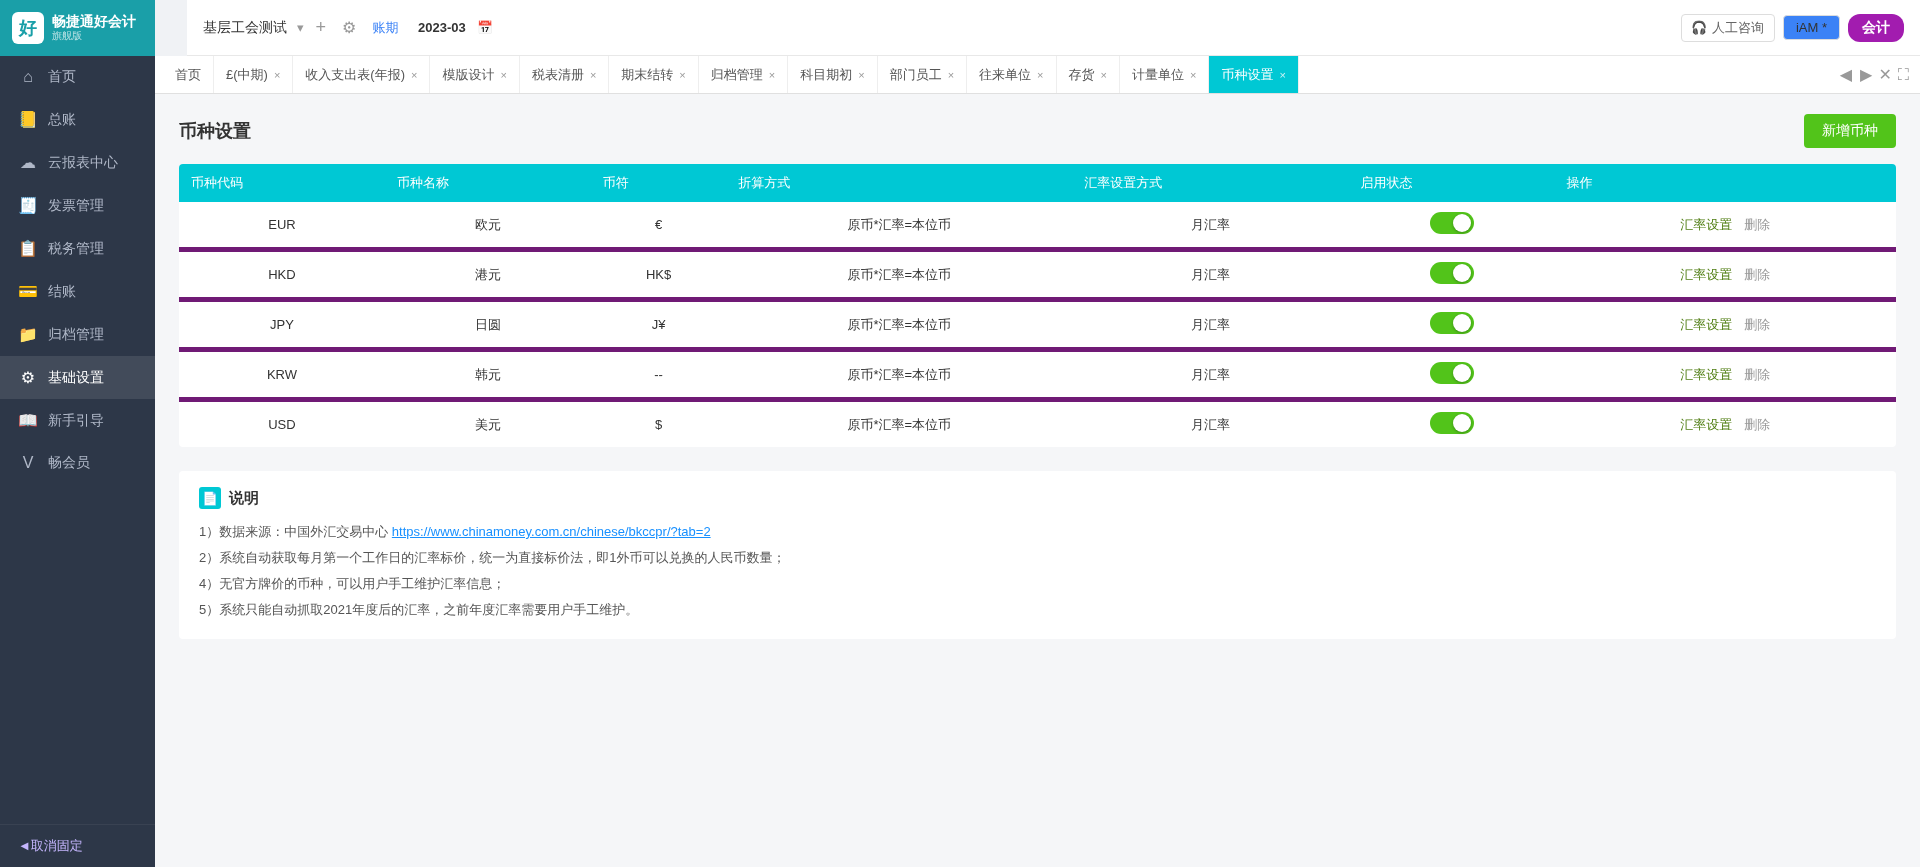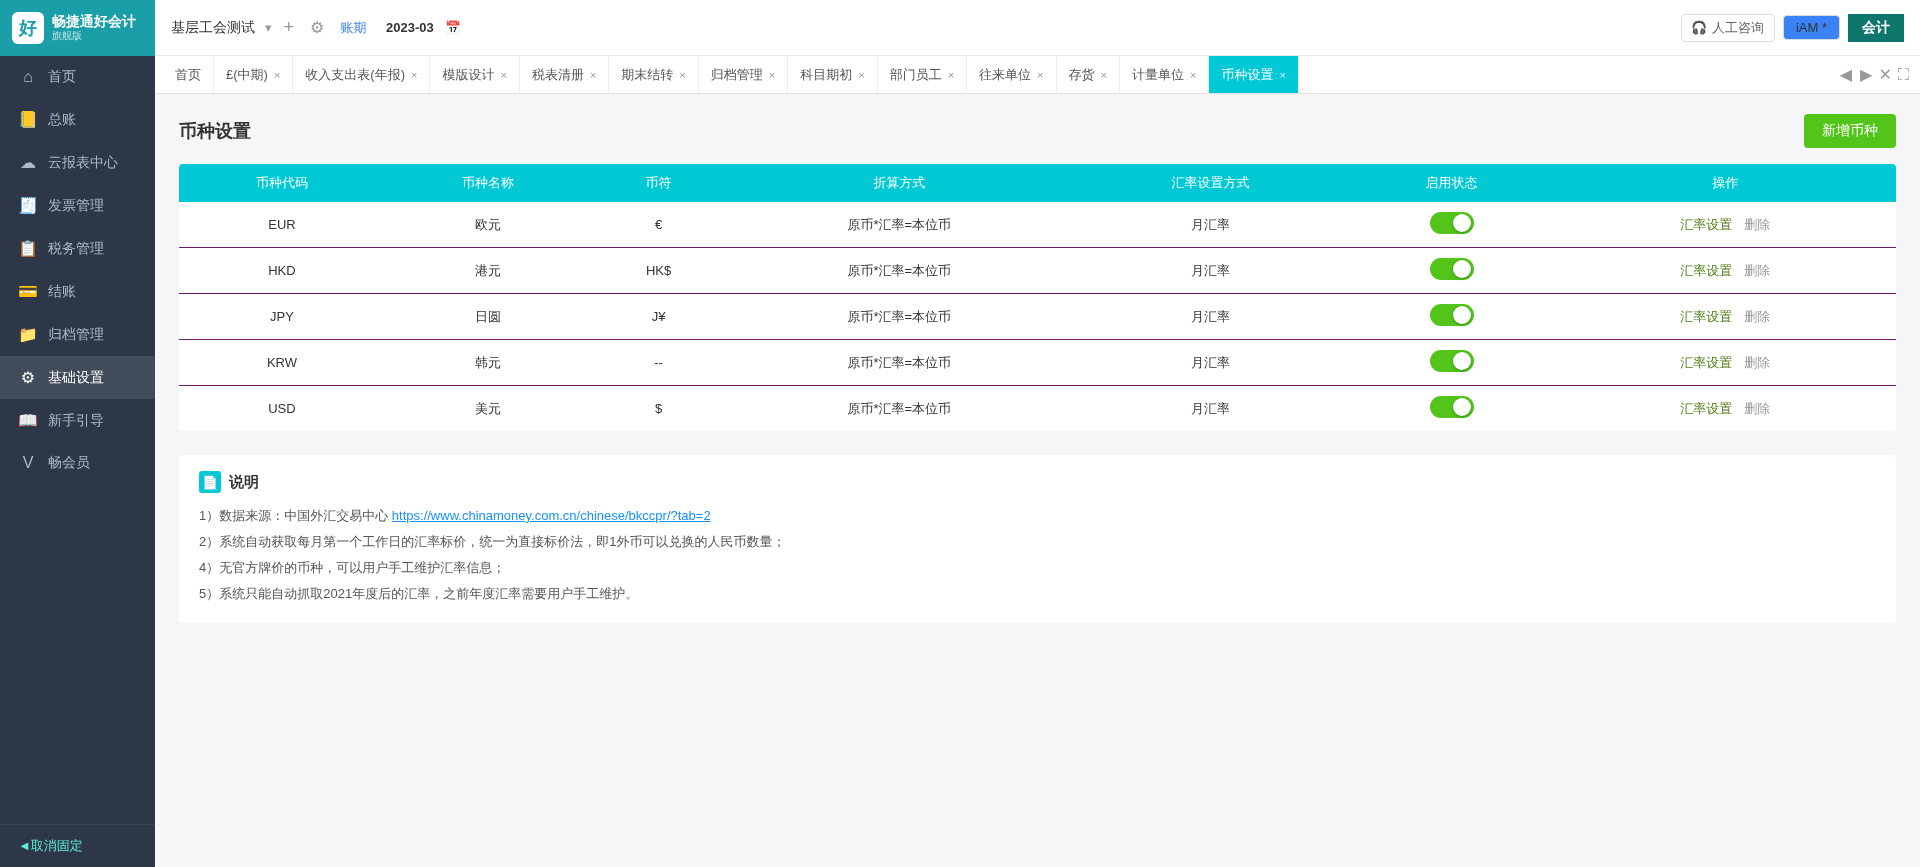"基层工会测试" #topbar { margin-left: none -> 32px }
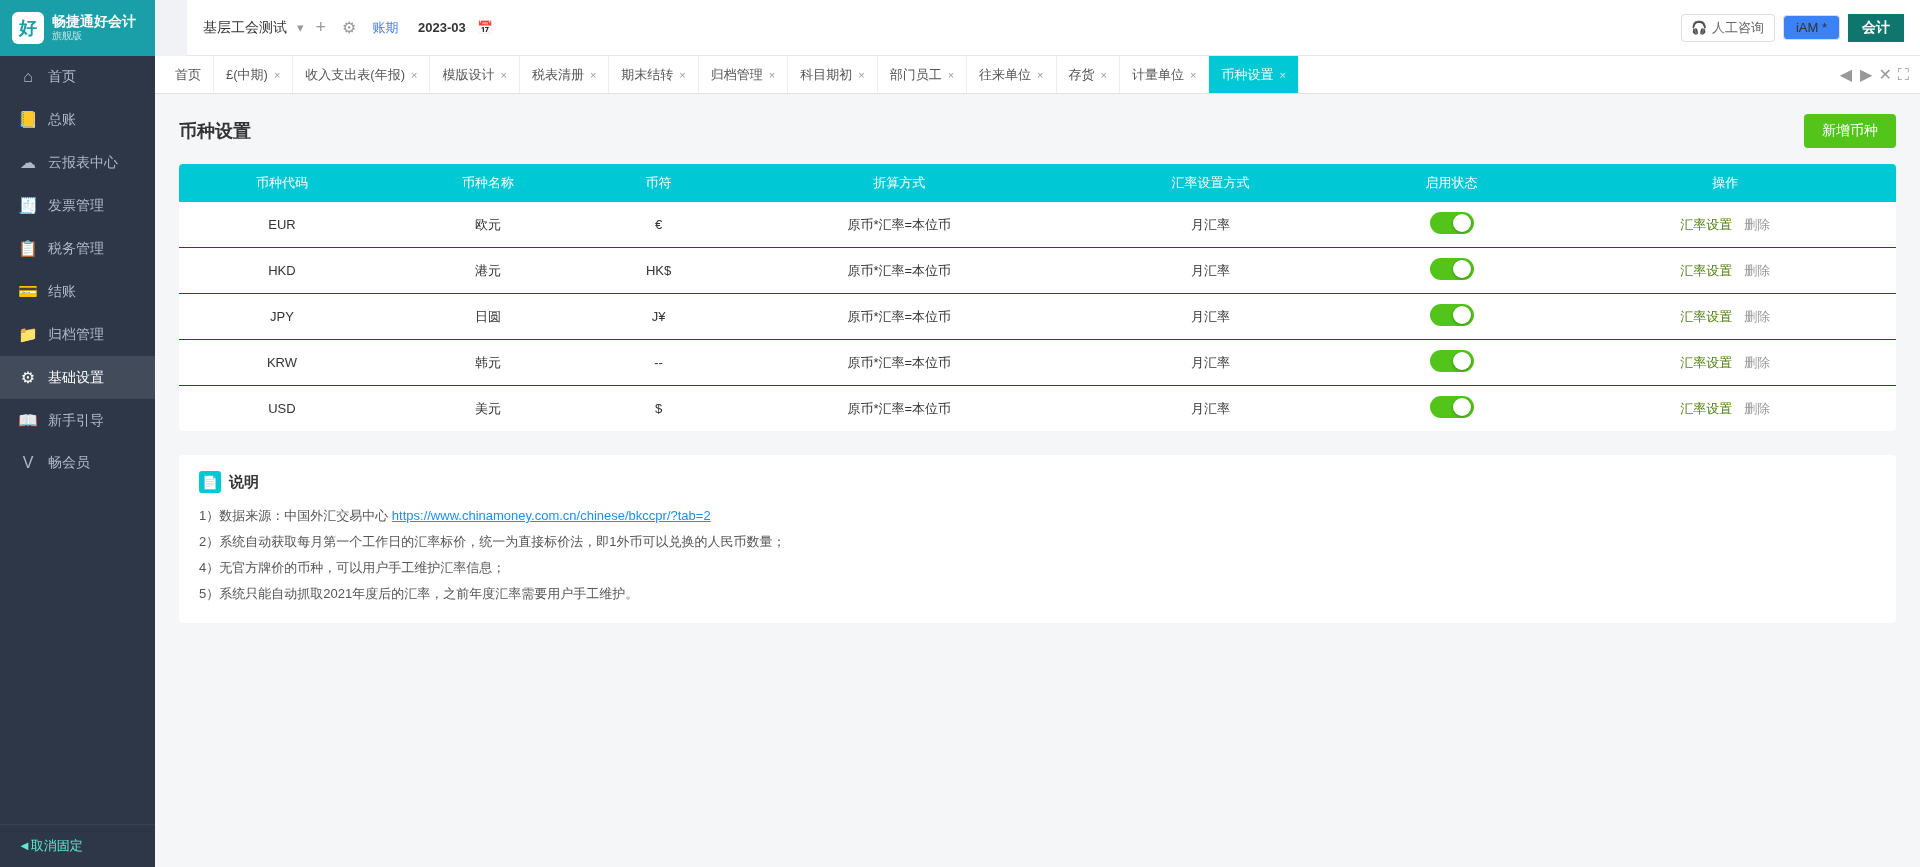"会计" #topbar .user-btn { background: #0f766e -> #a21caf; border-radius: 0 -> 12px }
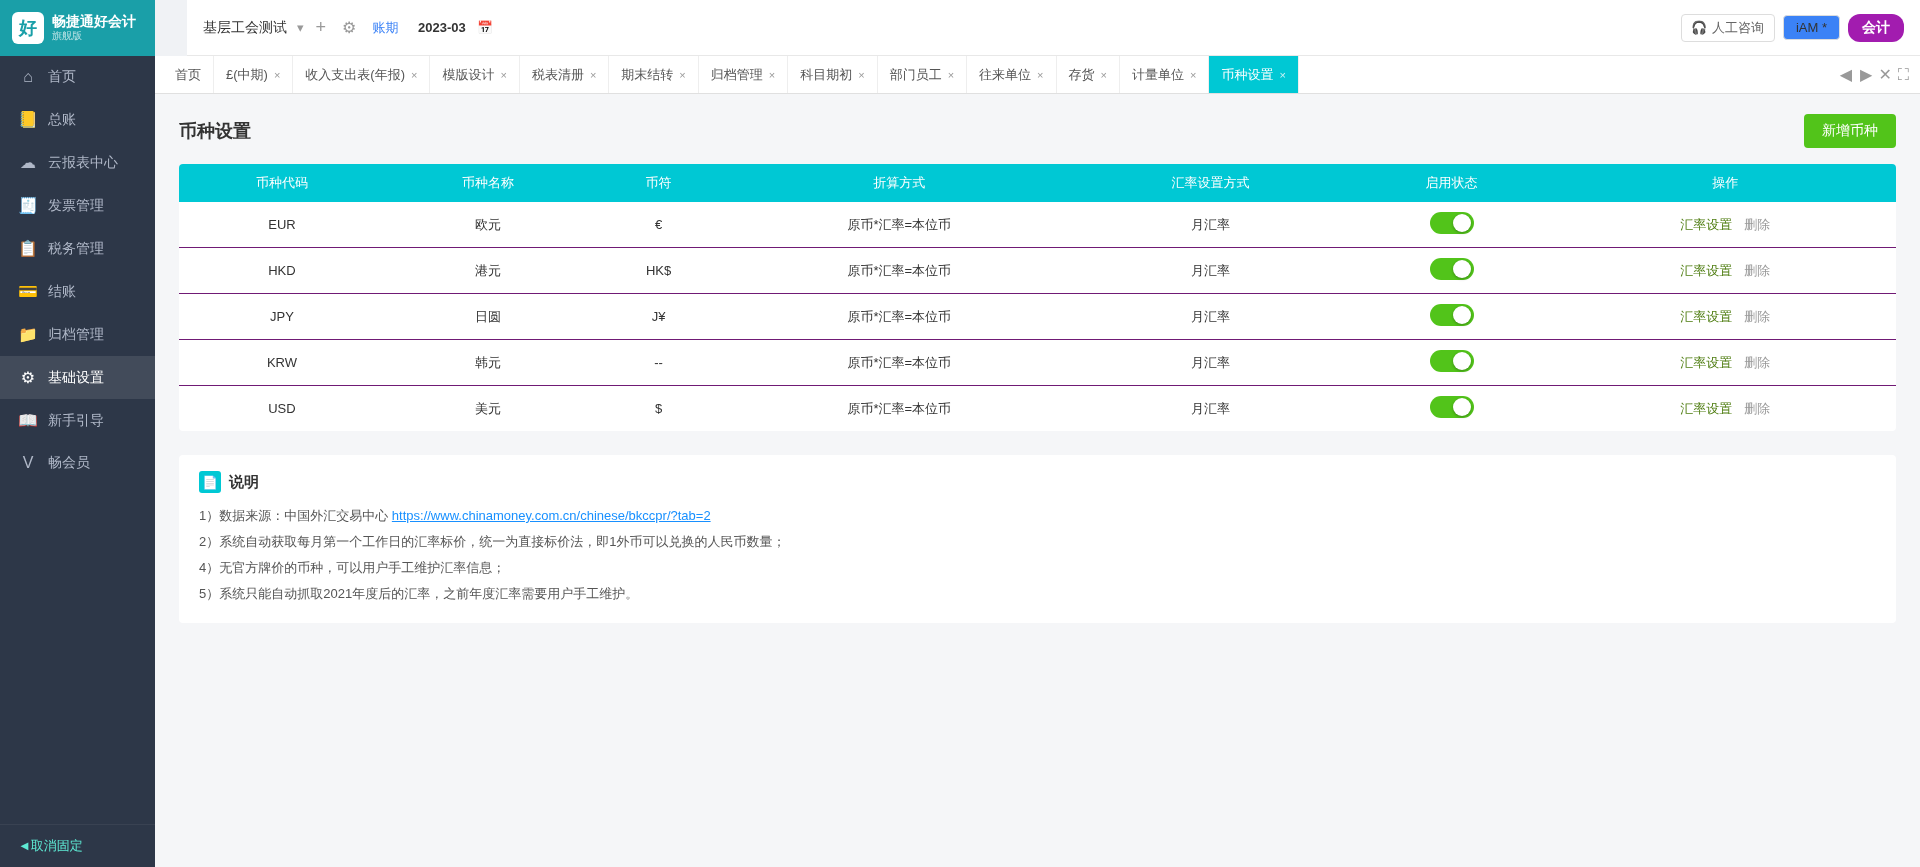"币种代码" .data-table thead th { text-align: center -> left }
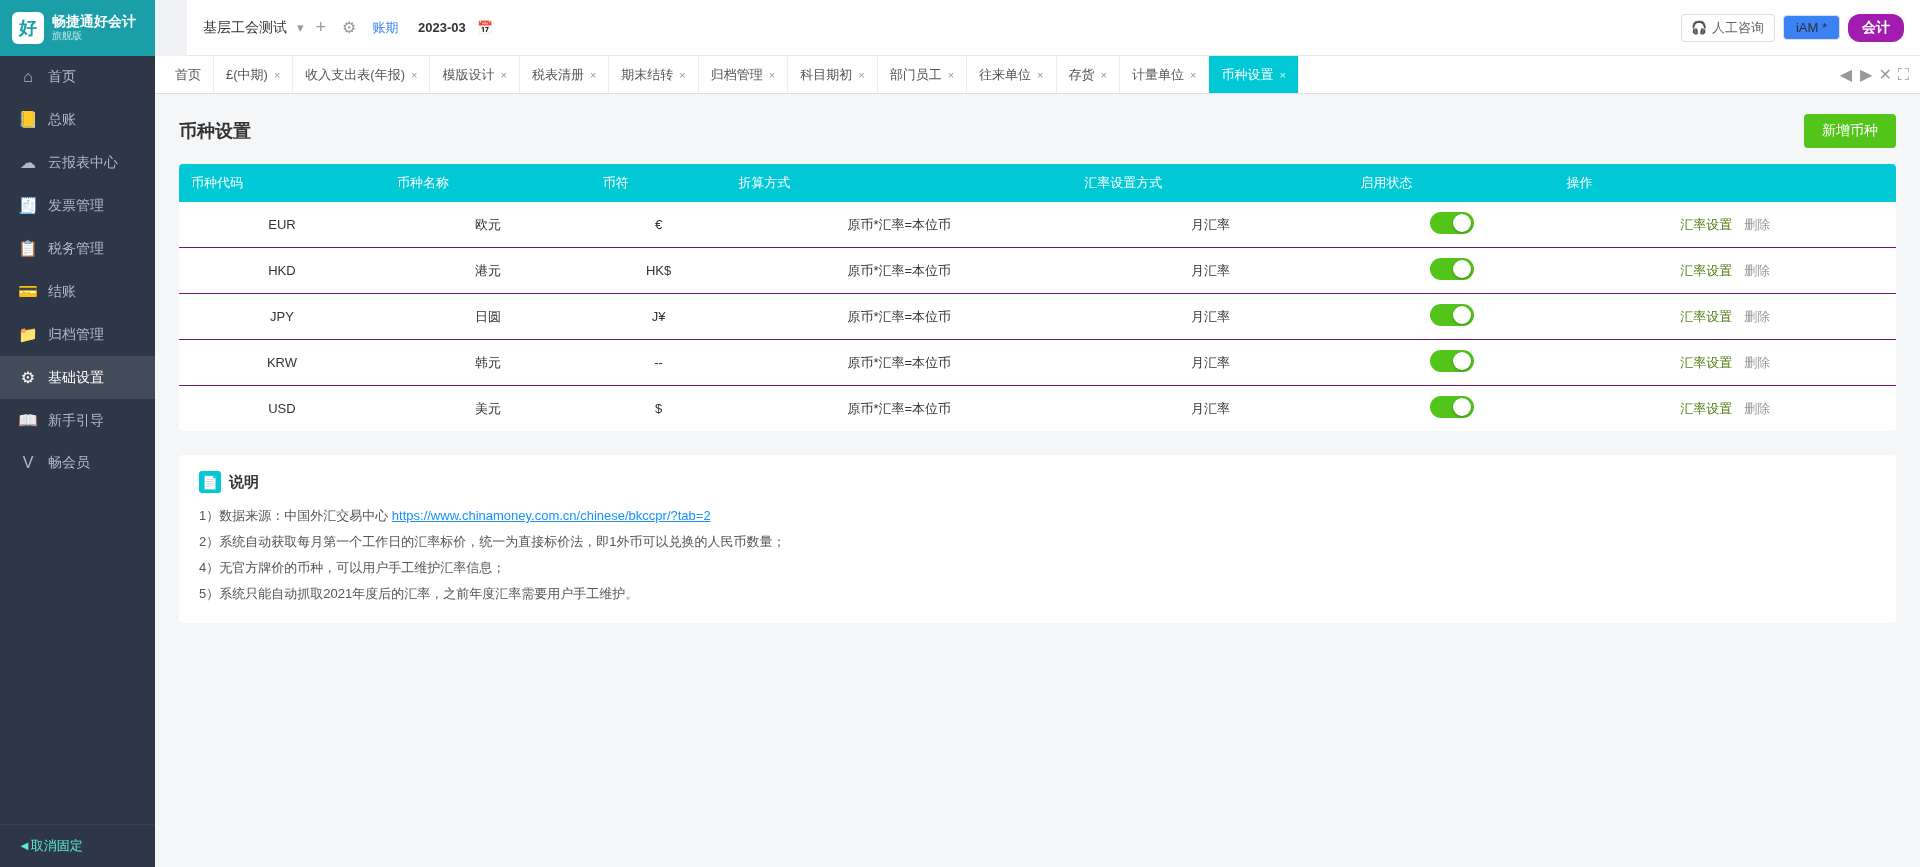"EUR" .data-table tbody tr { border-bottom: 1px solid #701a75 -> 5px solid #701a75 }
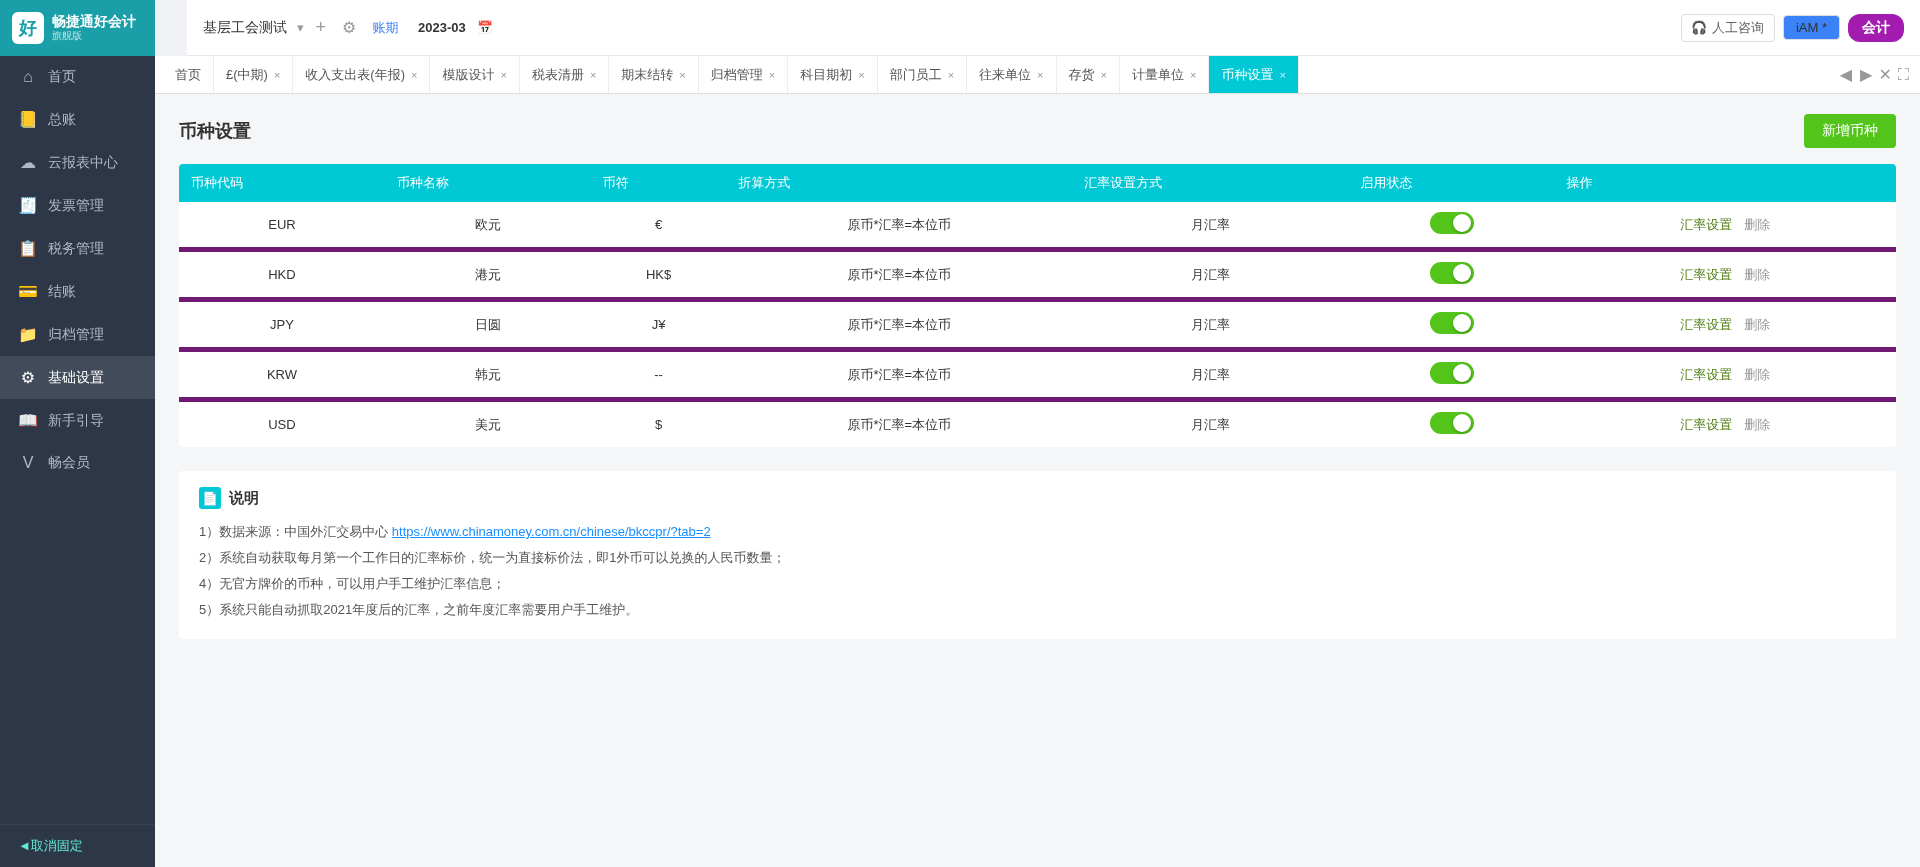"◄取消固定" #sidebar .pin-area { color: #5eead4 -> #c4b5fd }
